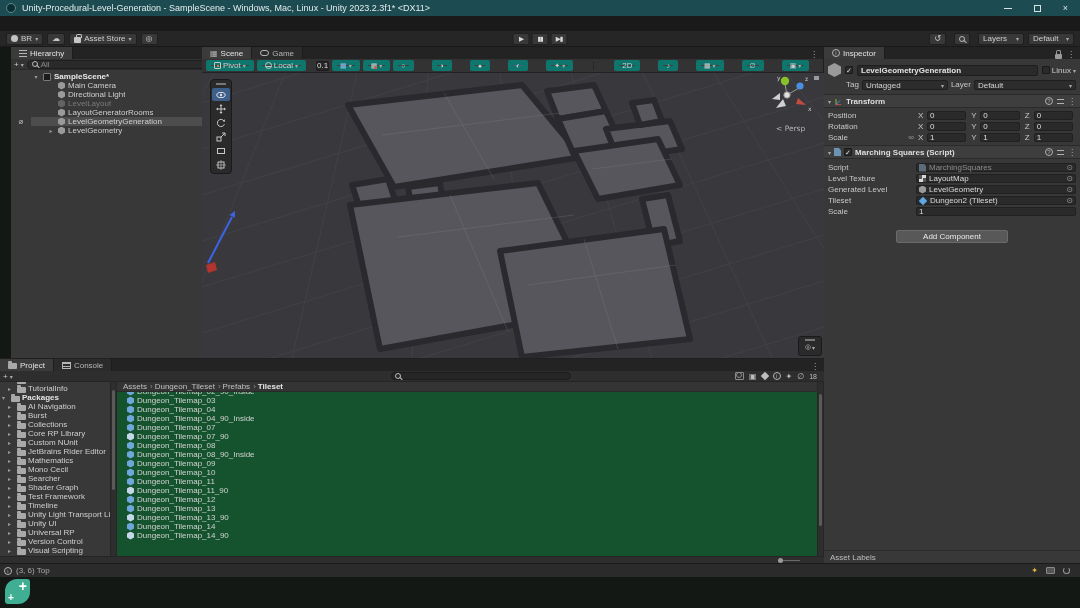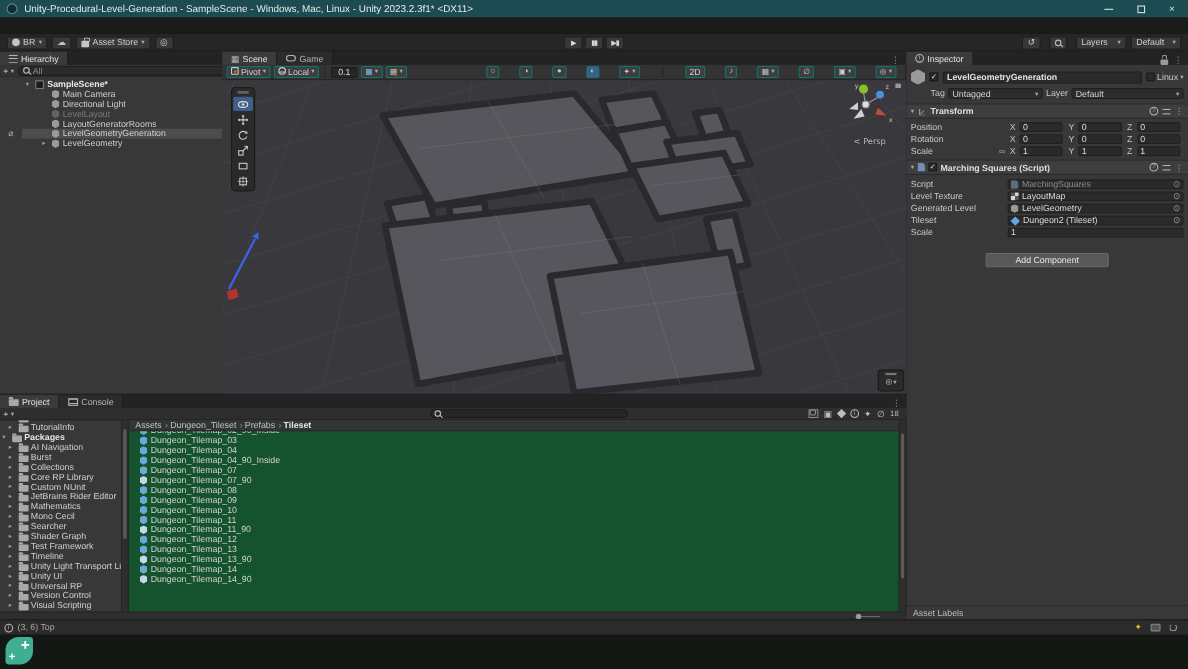"Hierarchy" .hierarchy { left: 0 -> 11px }
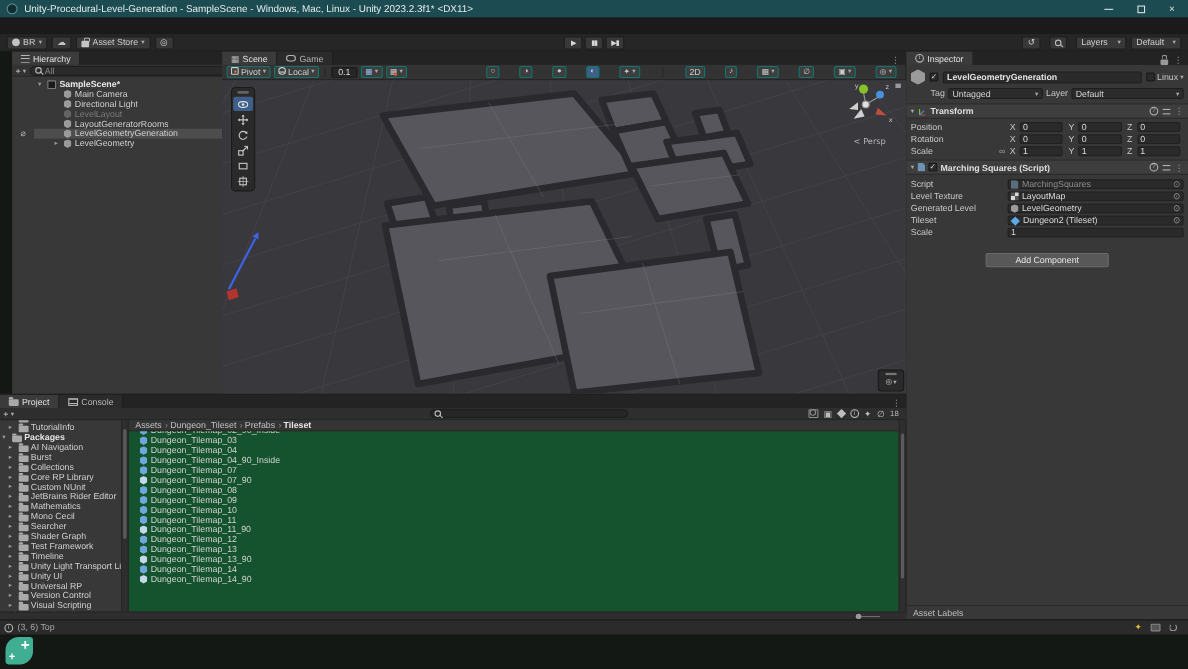"Pivot" .sc-btn { align-items: none -> center; border: 1px solid #0f766e -> 5px solid #0f766e }
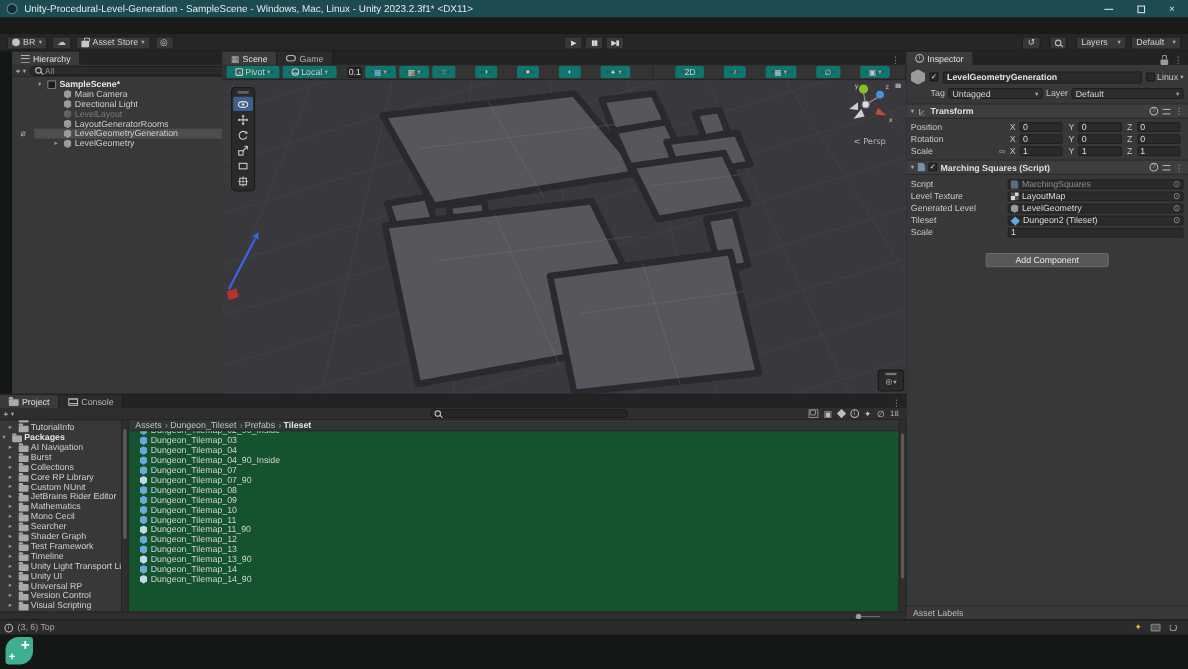"Dungeon_Tilemap_08_90_Inside" div.f-row { html: none -> <div> <span></span> <span>Dungeon_Tilemap_08_90_Inside</span> </div> }
